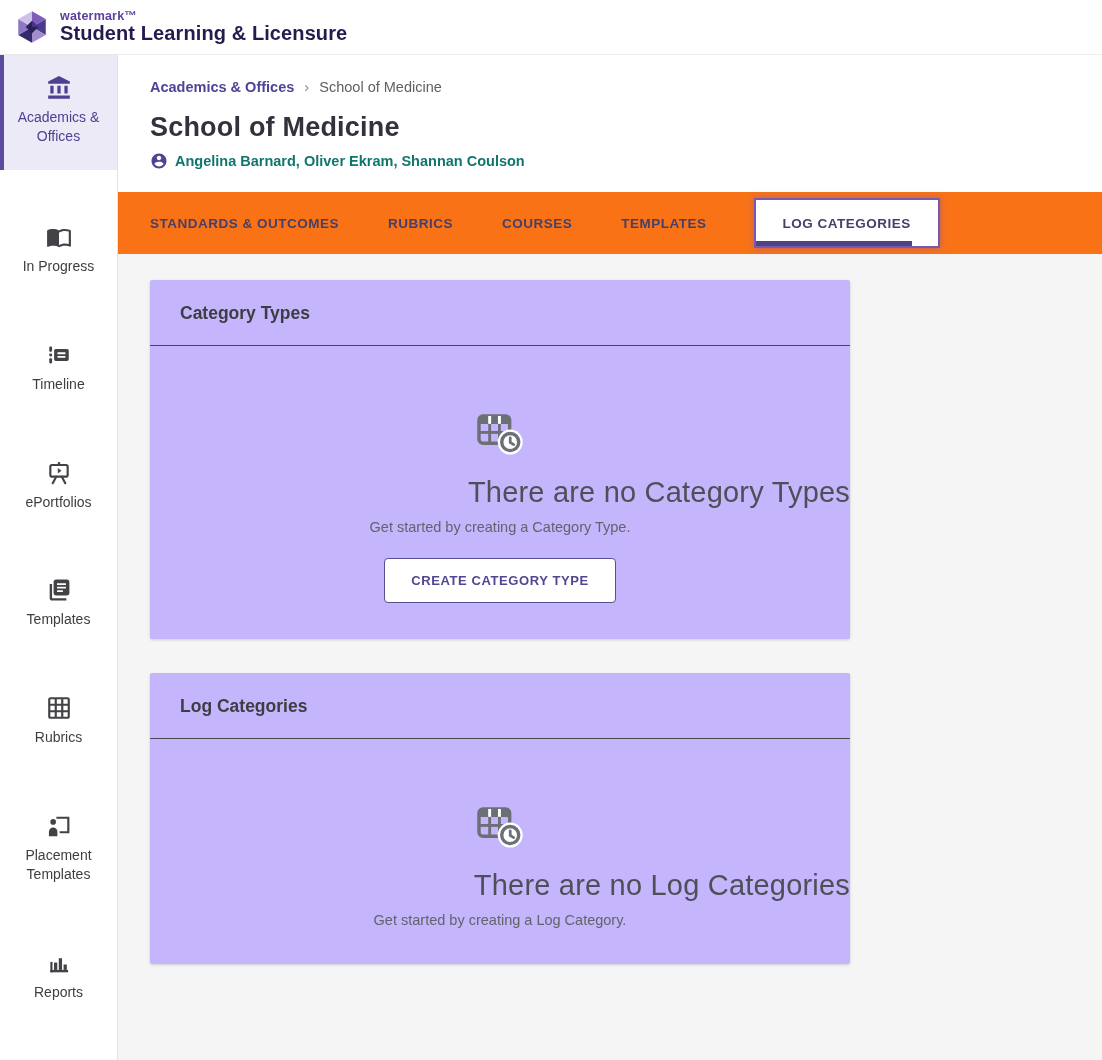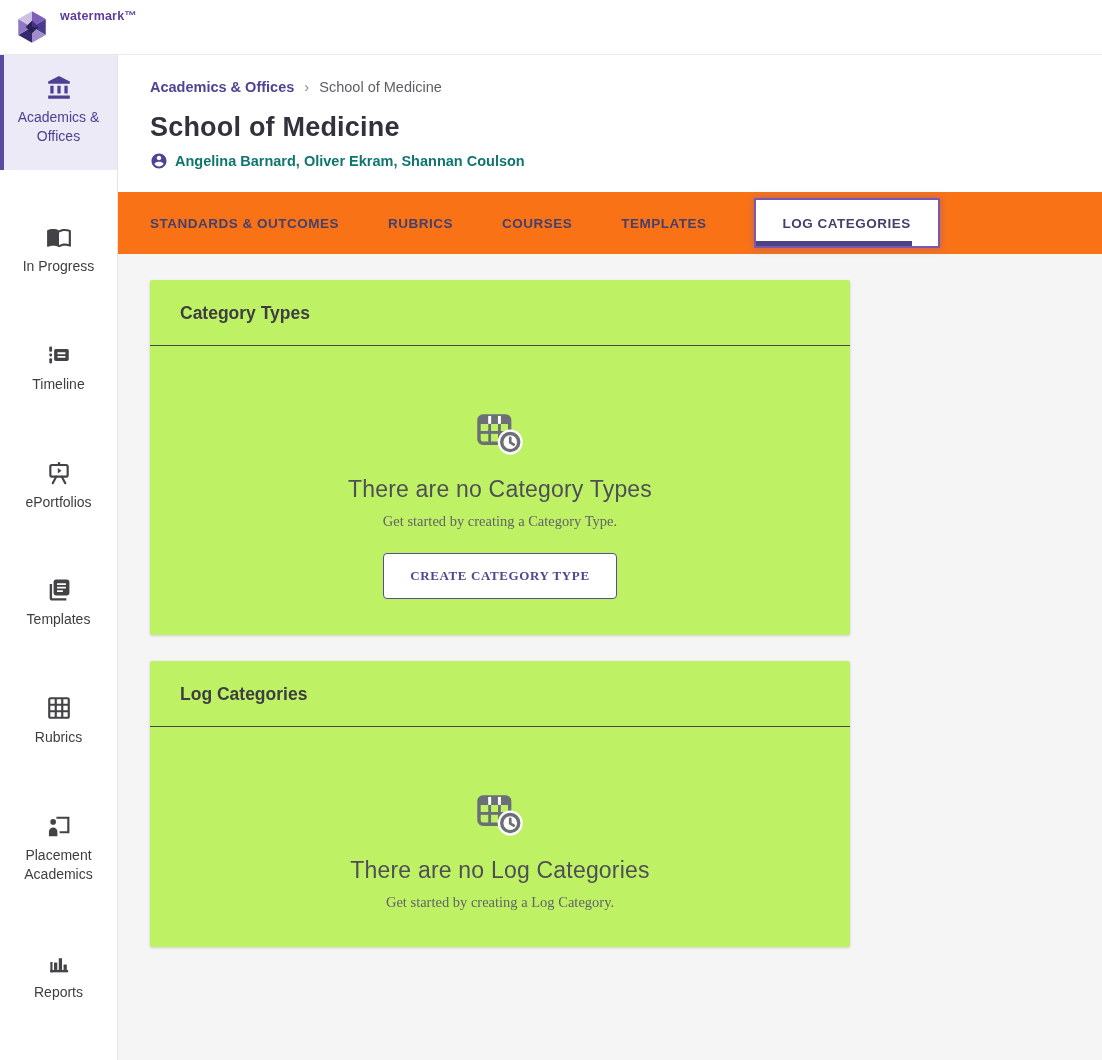"Student Learning & Licensure" span.brand-product { html: none -> <span>Student Learning &amp; Licensure</span> }
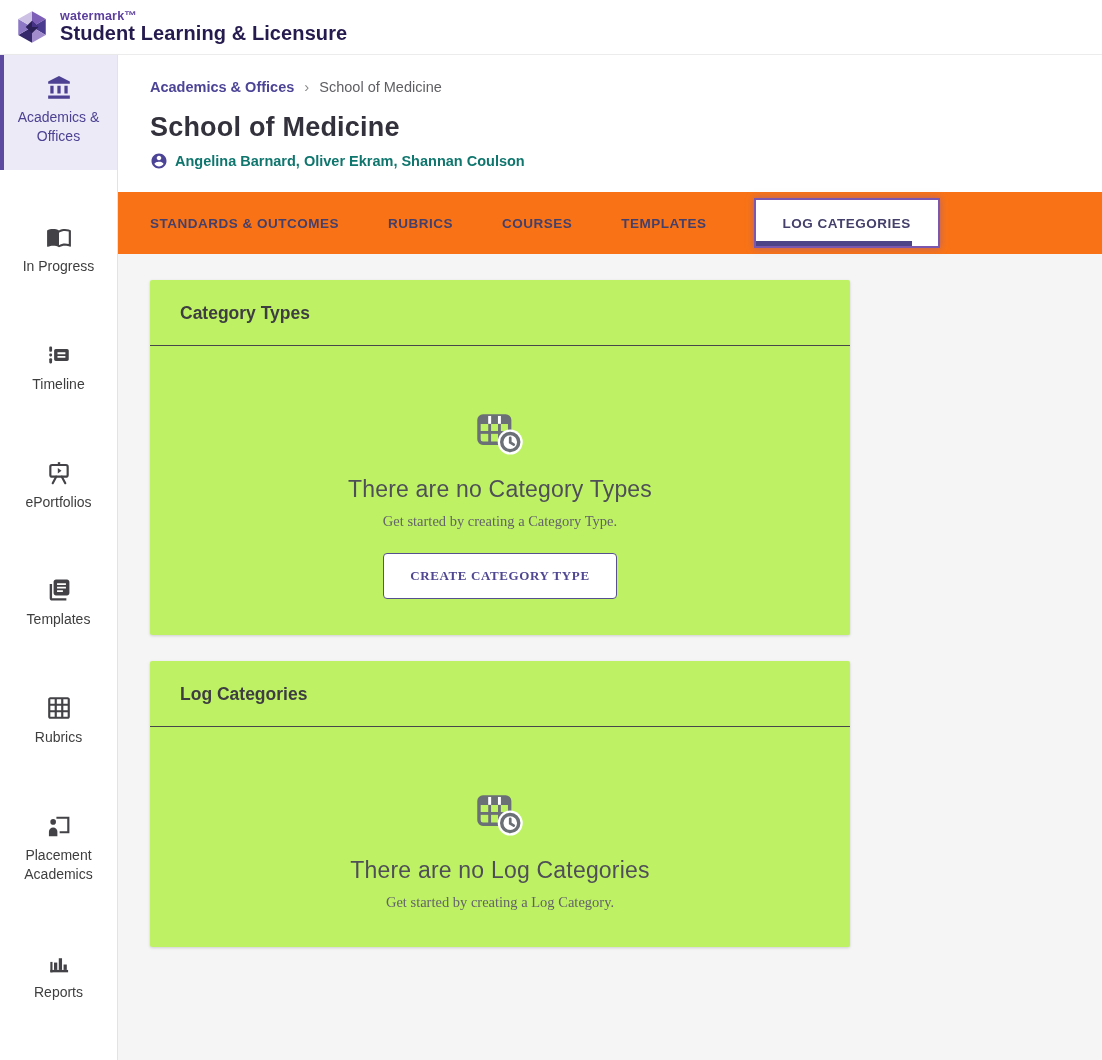"Category Types" .card { background: #bef264 -> #c4b5fd; margin-bottom: 26px -> 34px }
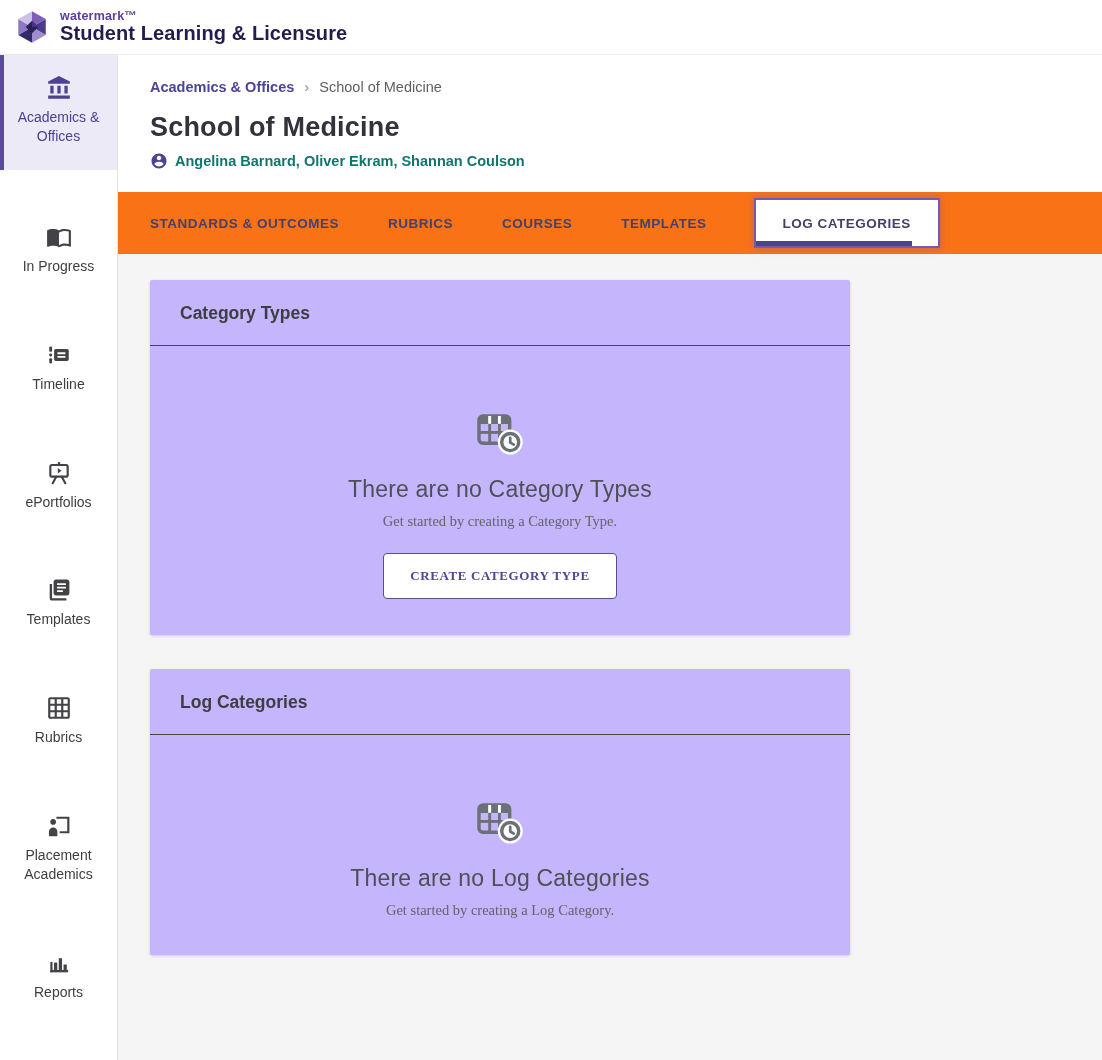"There are no Category Types" .empty-title { font-size: 23px -> 29px; text-align: none -> right }
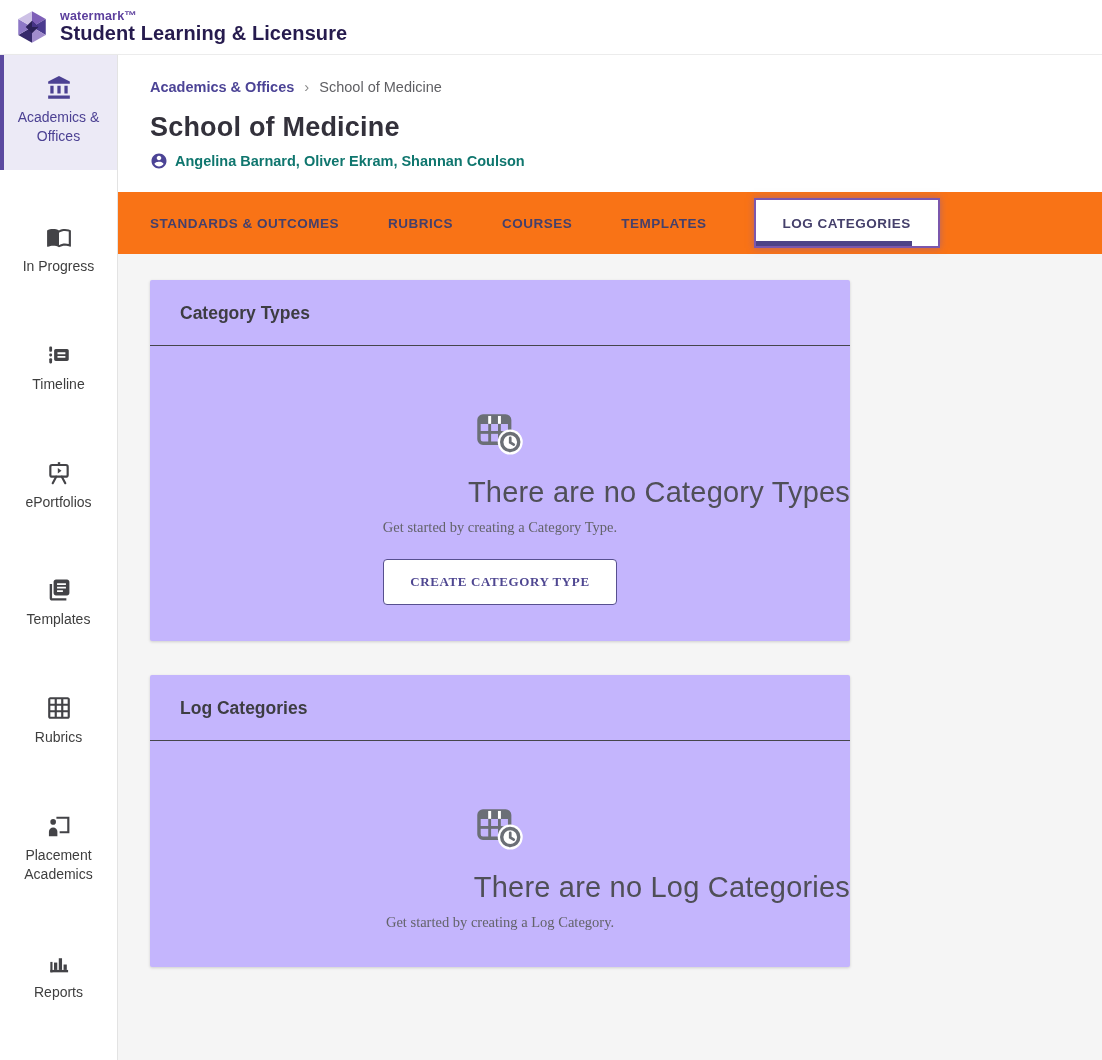"Get started by creating a" .empty-sub { font-family: Liberation Serif, serif -> none }
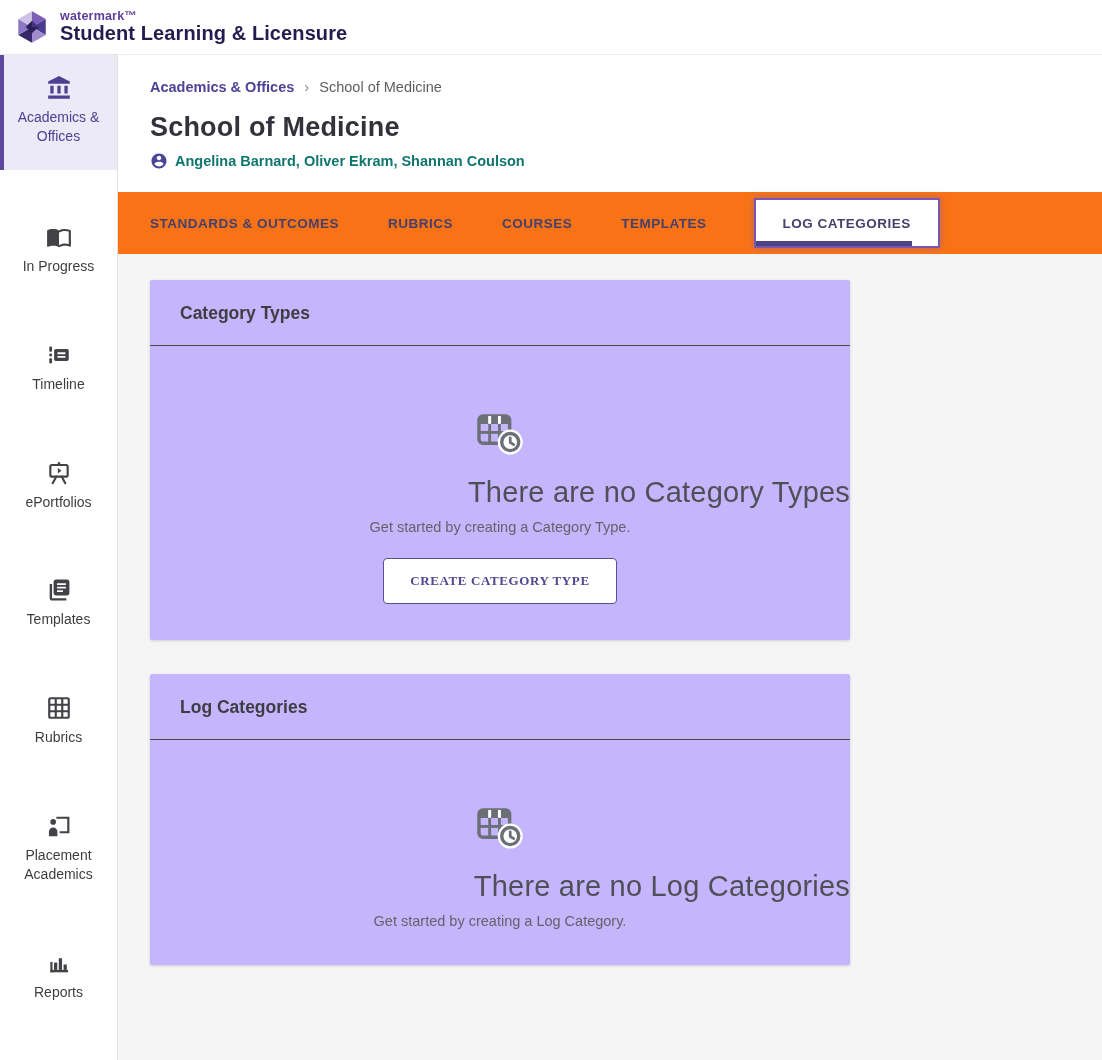"CREATE CATEGORY TYPE" .outline-btn { font-family: Liberation Serif, serif -> Liberation Sans, sans-serif }
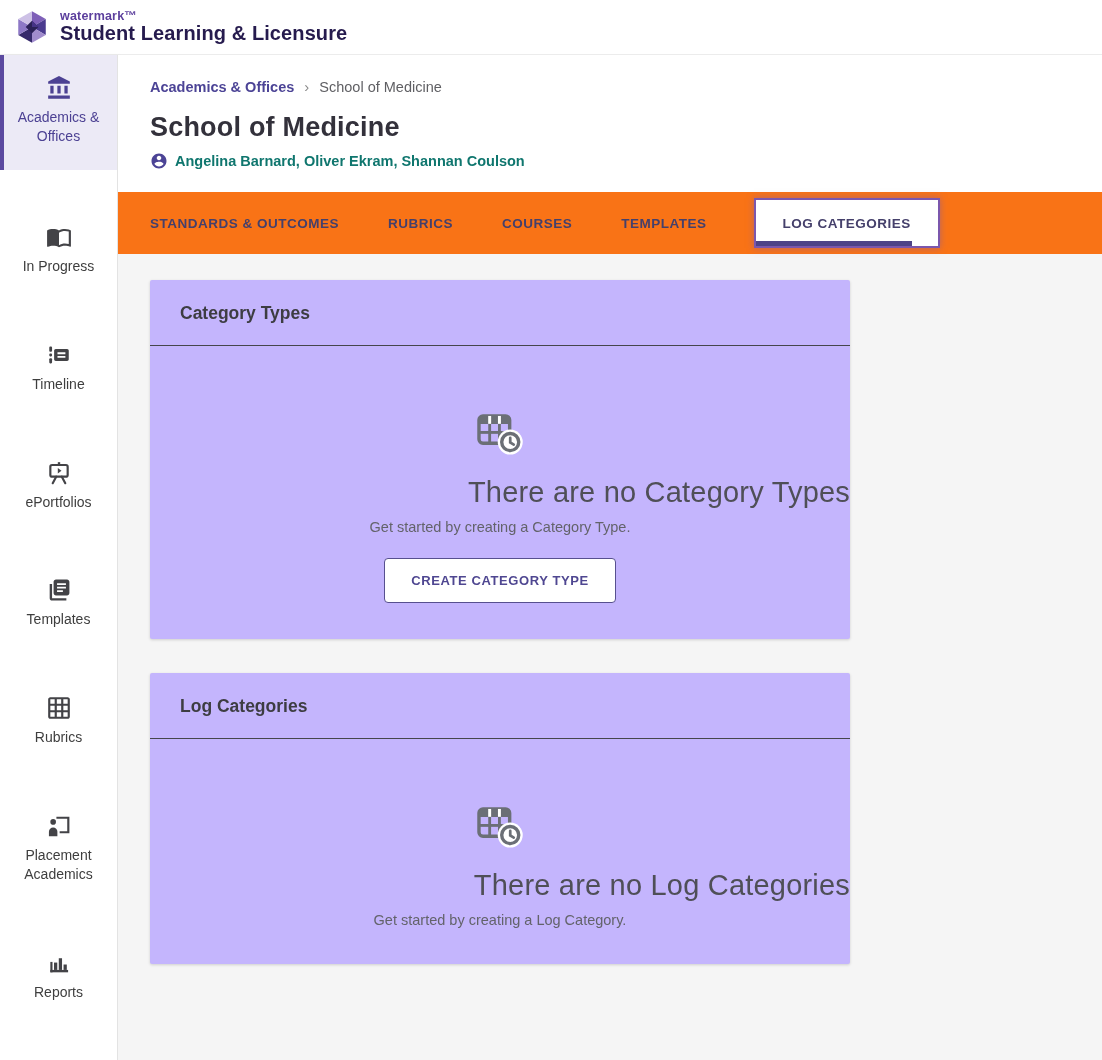"Placement Academics" span.nav-label { text: Academics -> Templates }
